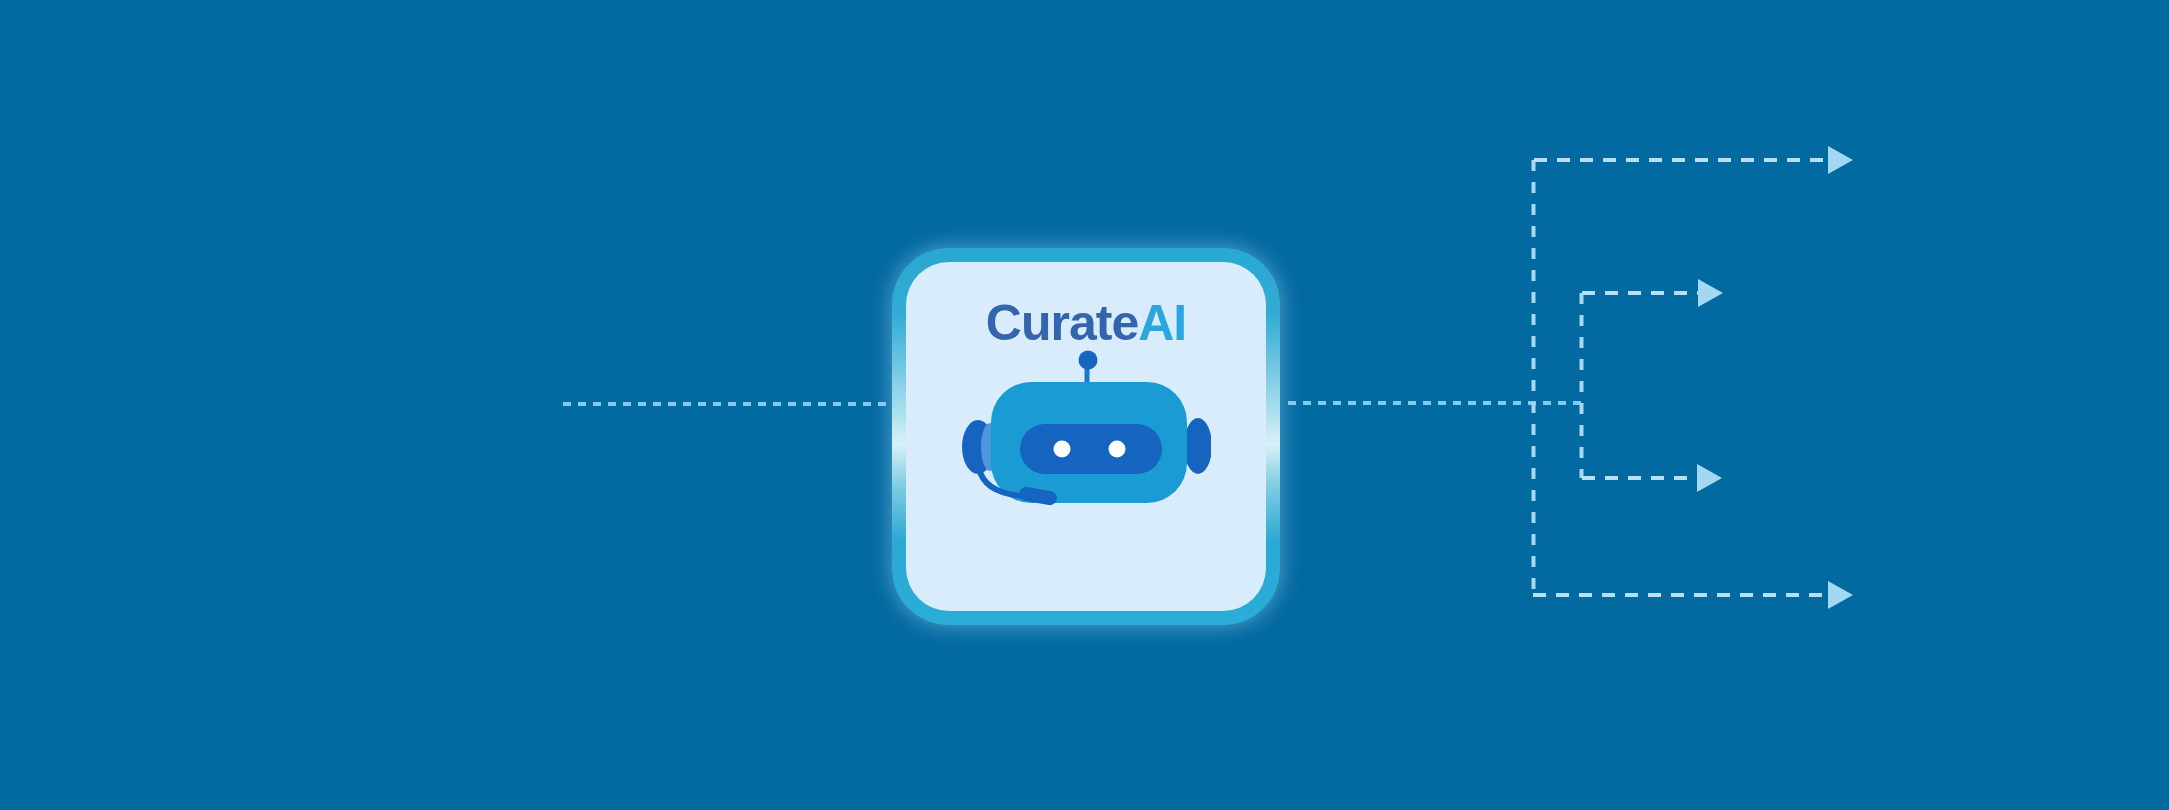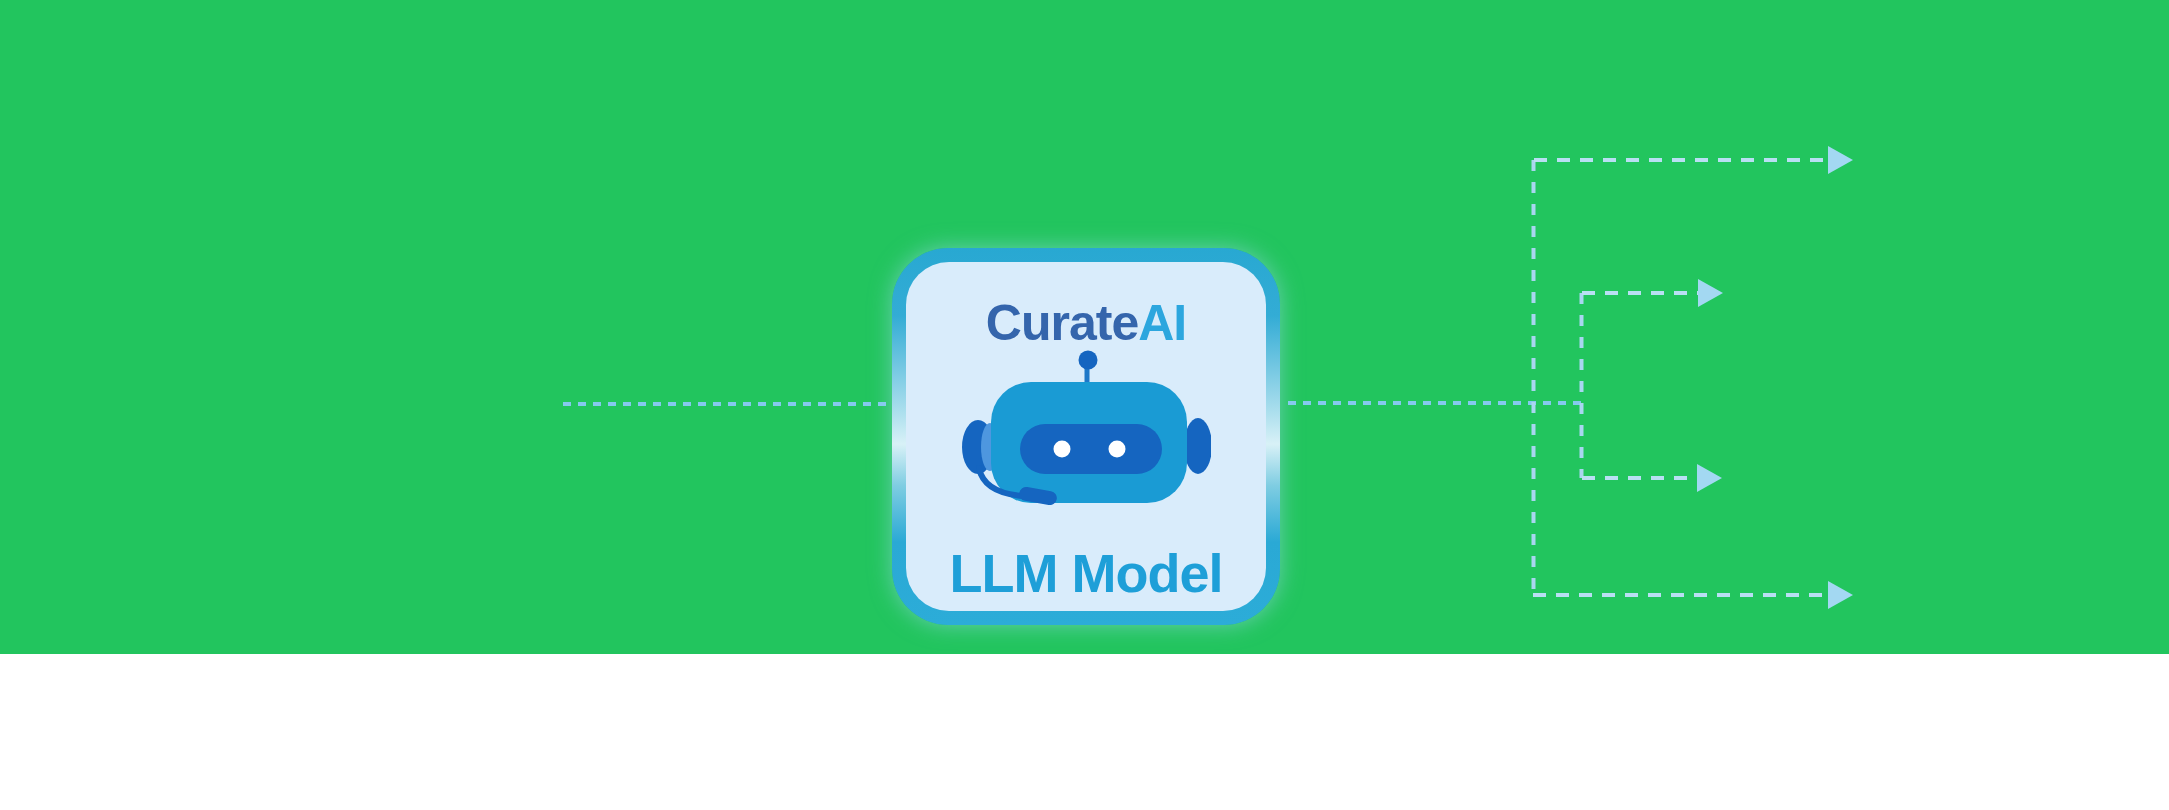"CurateAI" .stage { background: #22c55e -> #0369a1; height: 654px -> 810px }
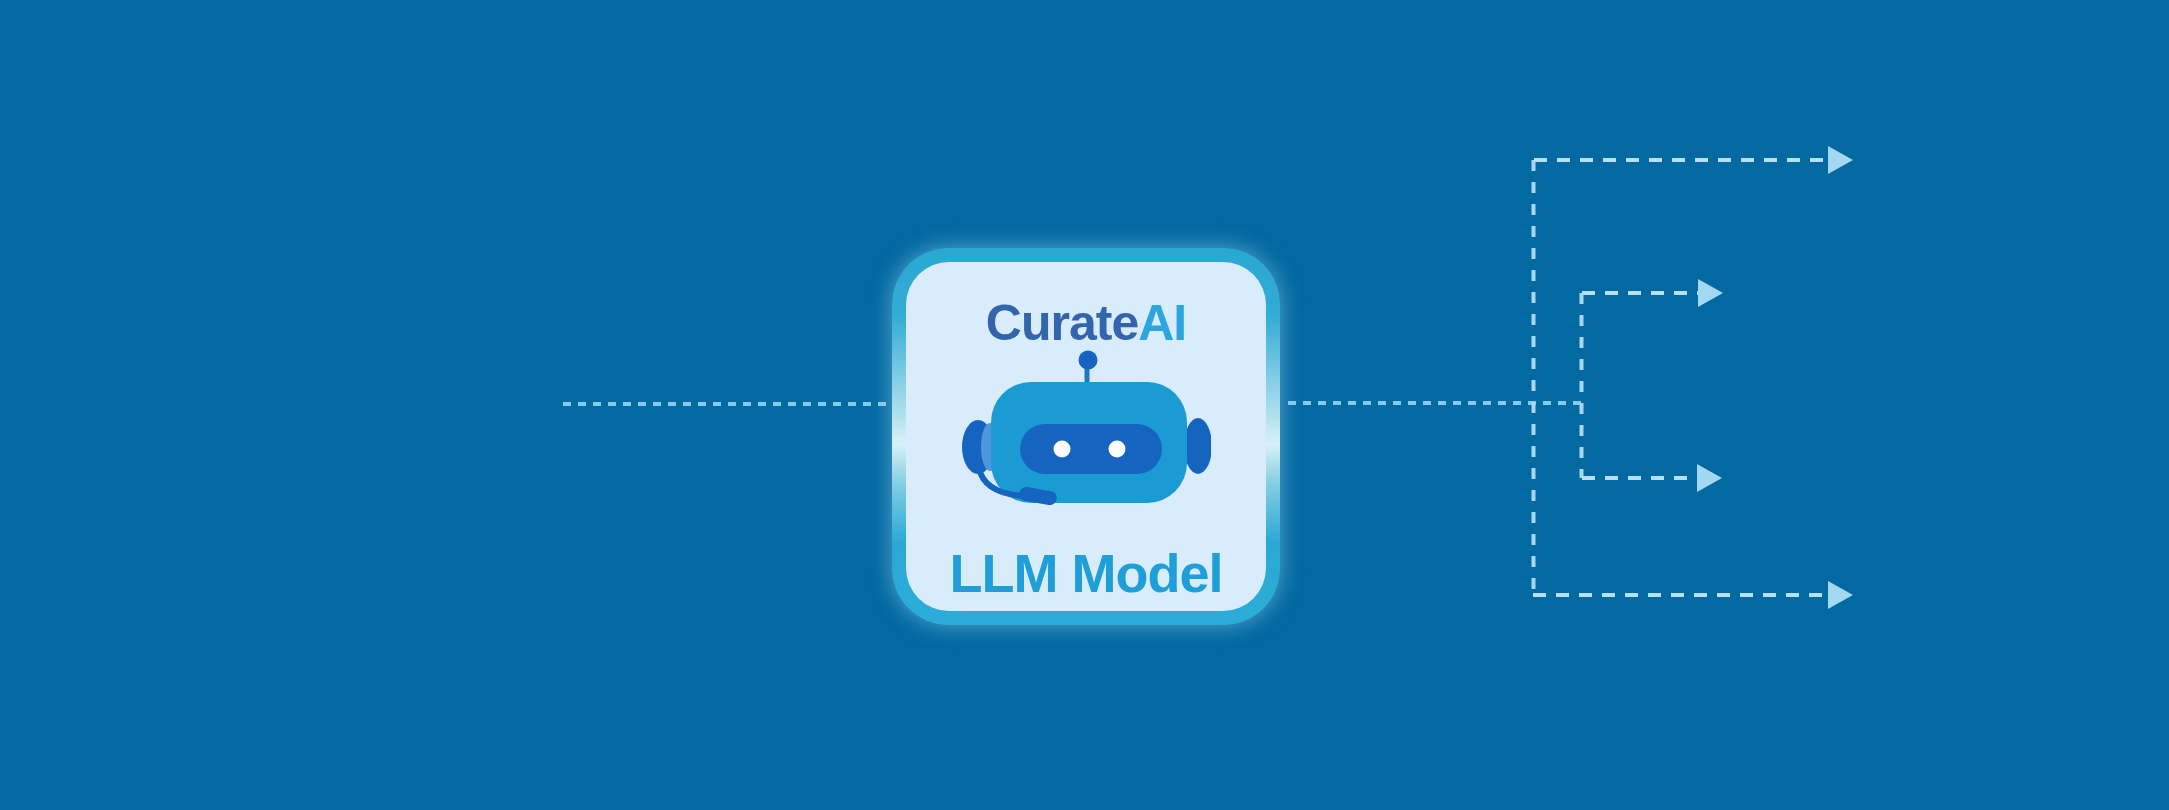"LLM Model" div.node-subtitle { html: <div>LLM Model</div> -> none }
